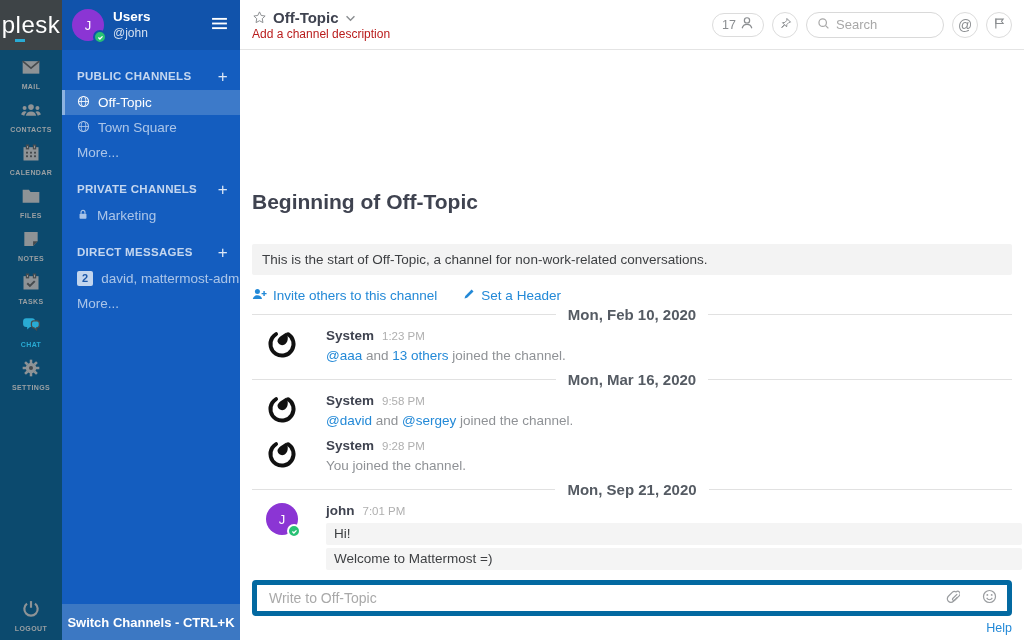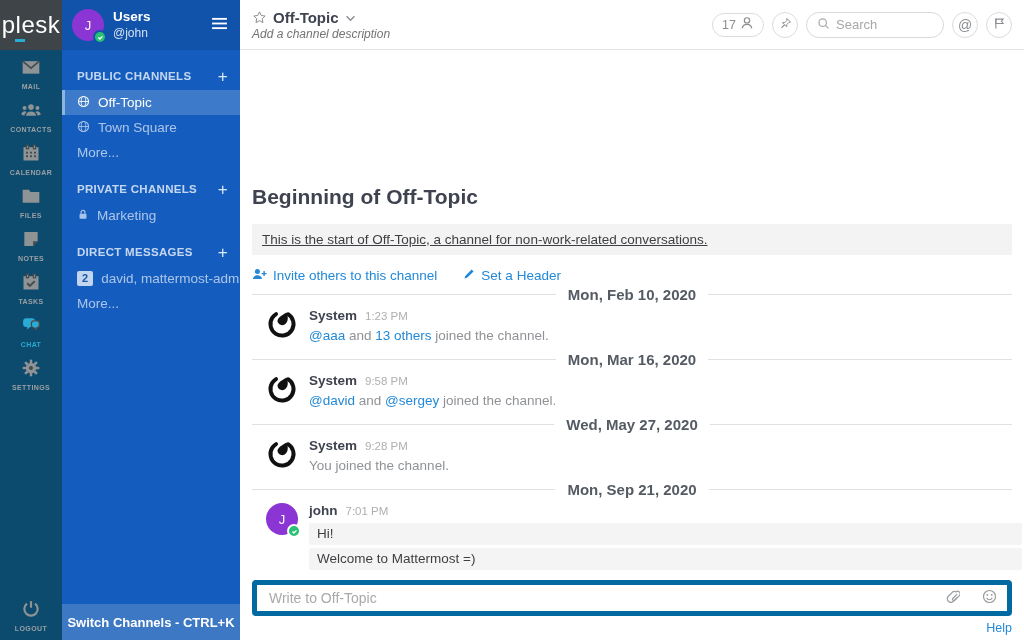"Add a channel description" .chan-desc { color: #737373 -> #b91c1c; font-style: italic -> none }
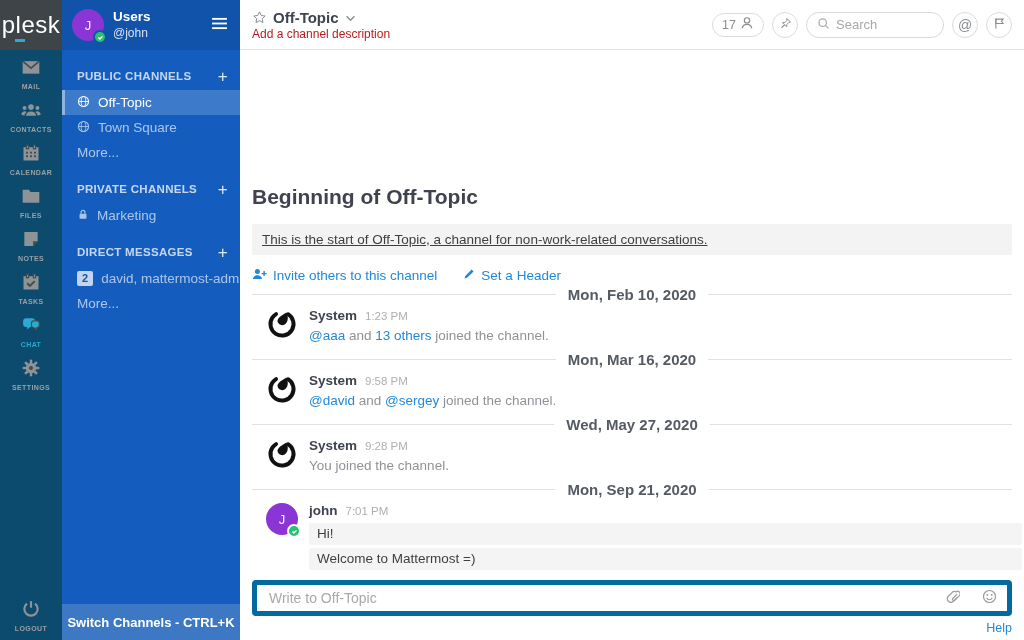"This is the start of" .intro-box { margin-top: 15px -> 30px; text-decoration: underline -> none }
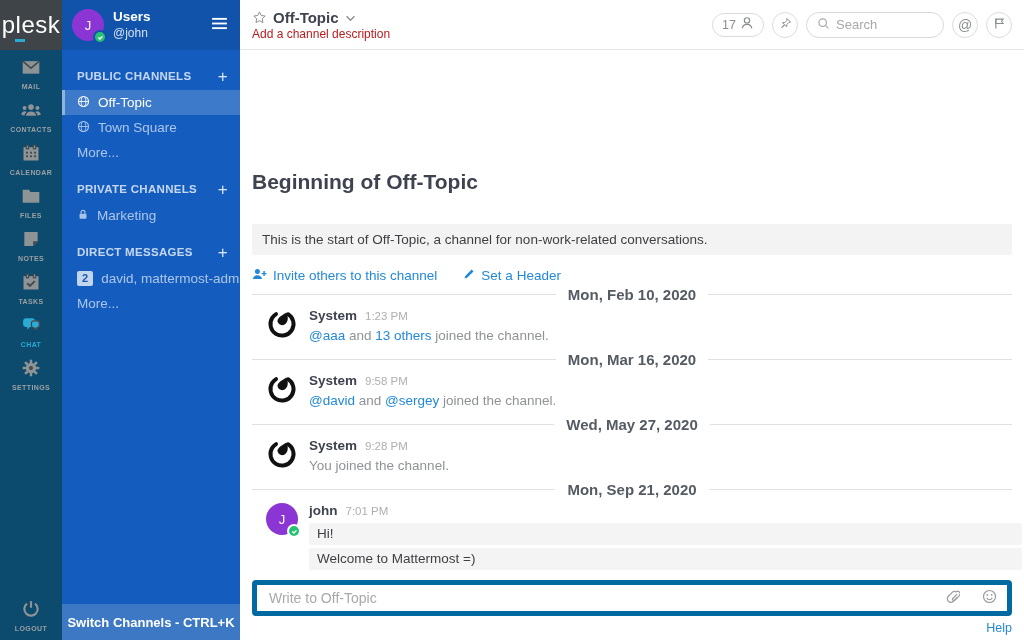"System" .msg { gap: 11px -> 28px }
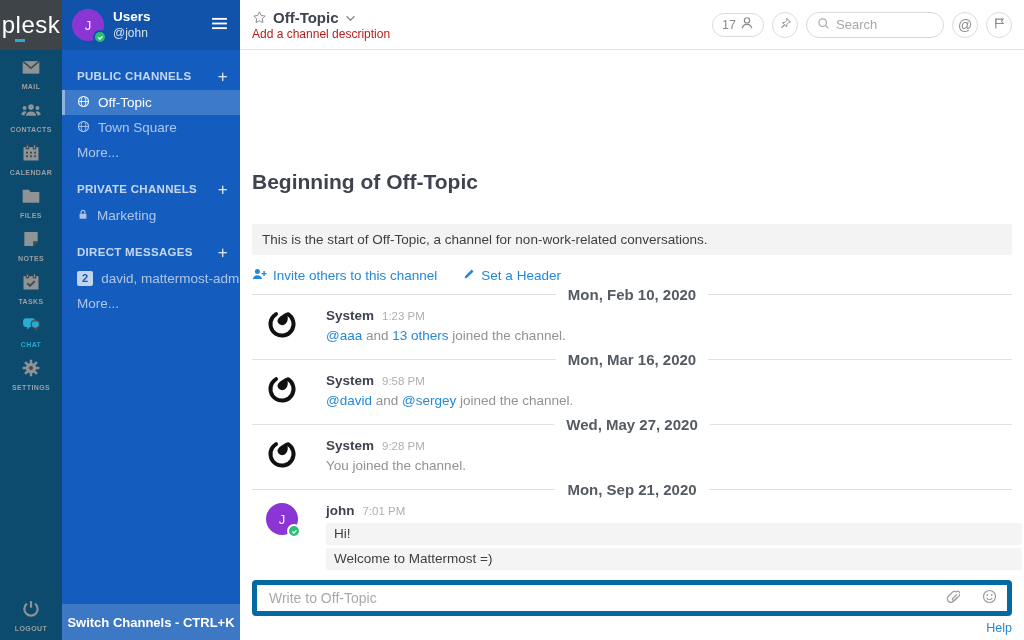"Wed, May 27, 2020" div.divider { html: <div> <div></div> <span>Wed, May 27, 2020</span> <div></div> </div> -> none }
